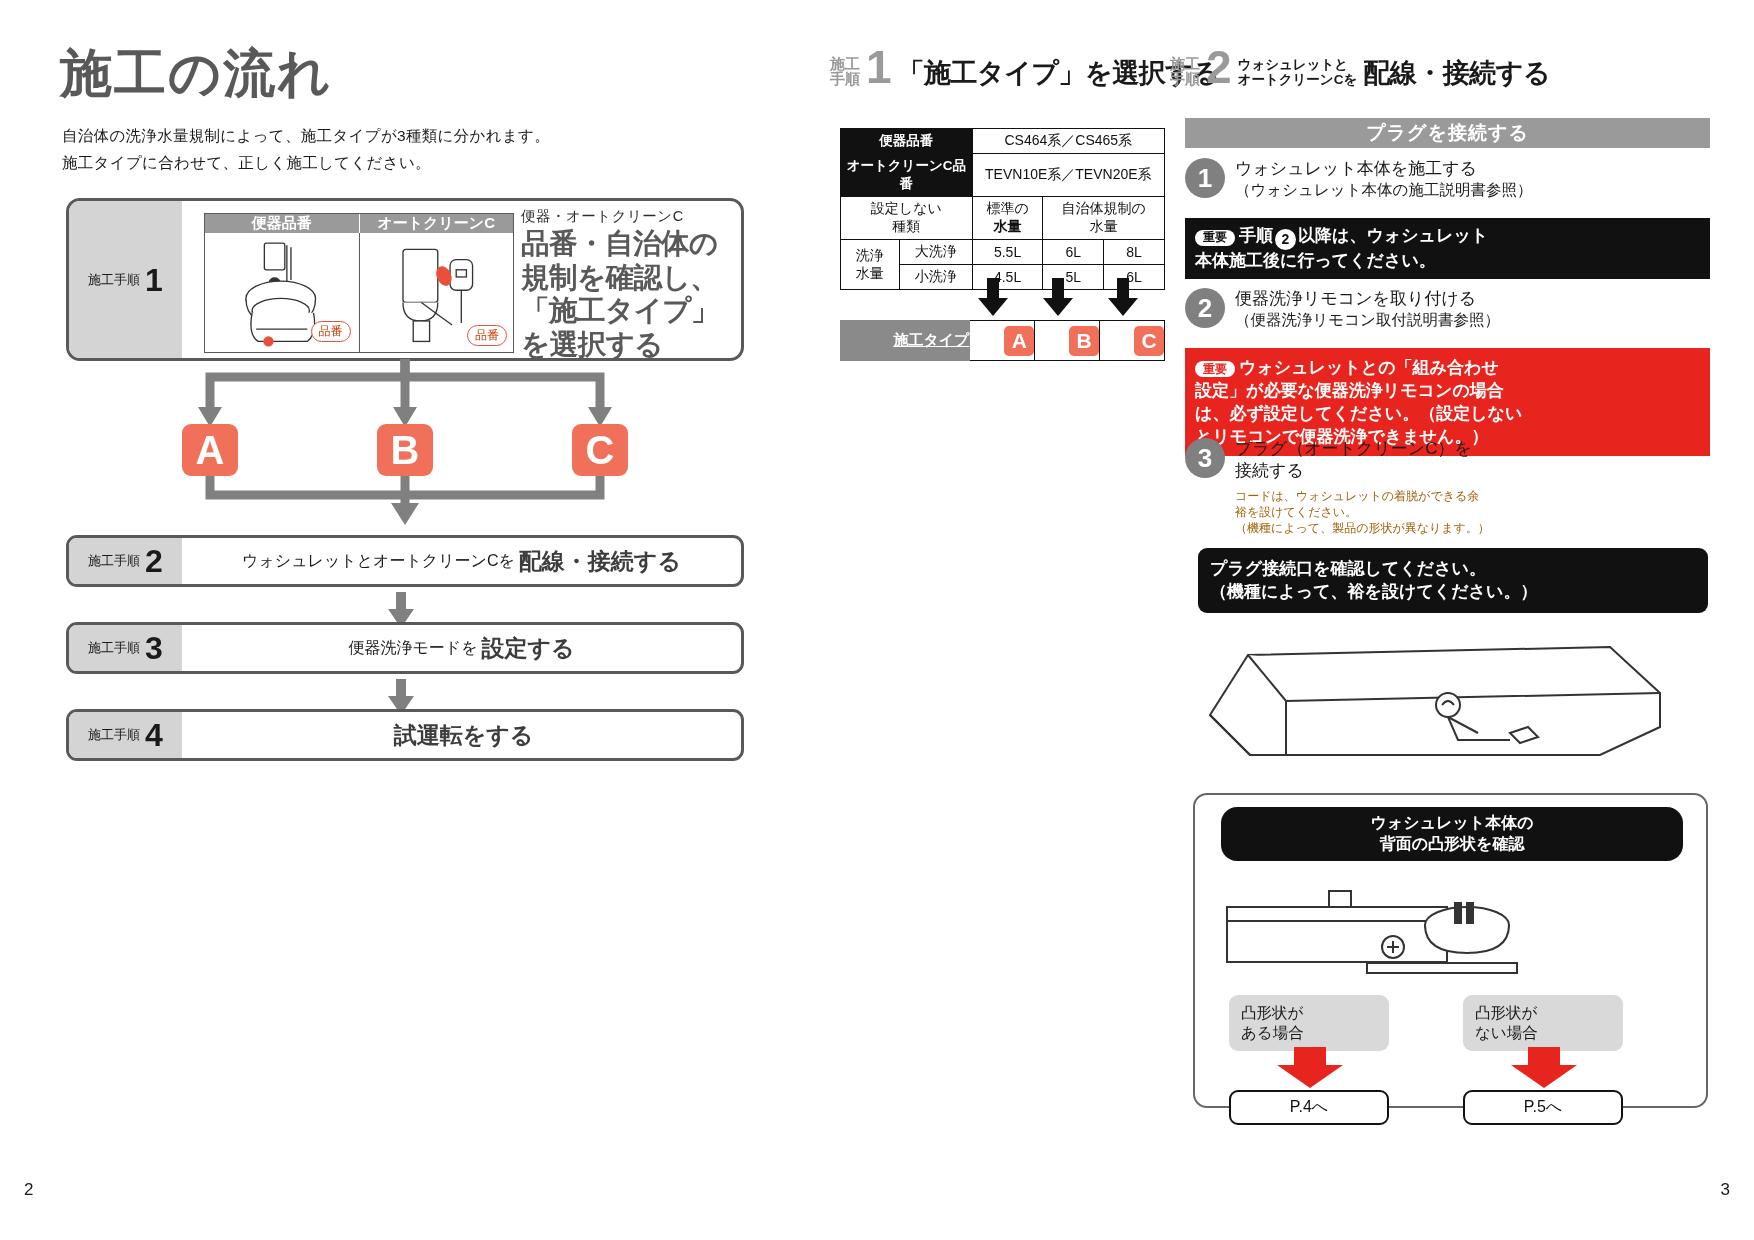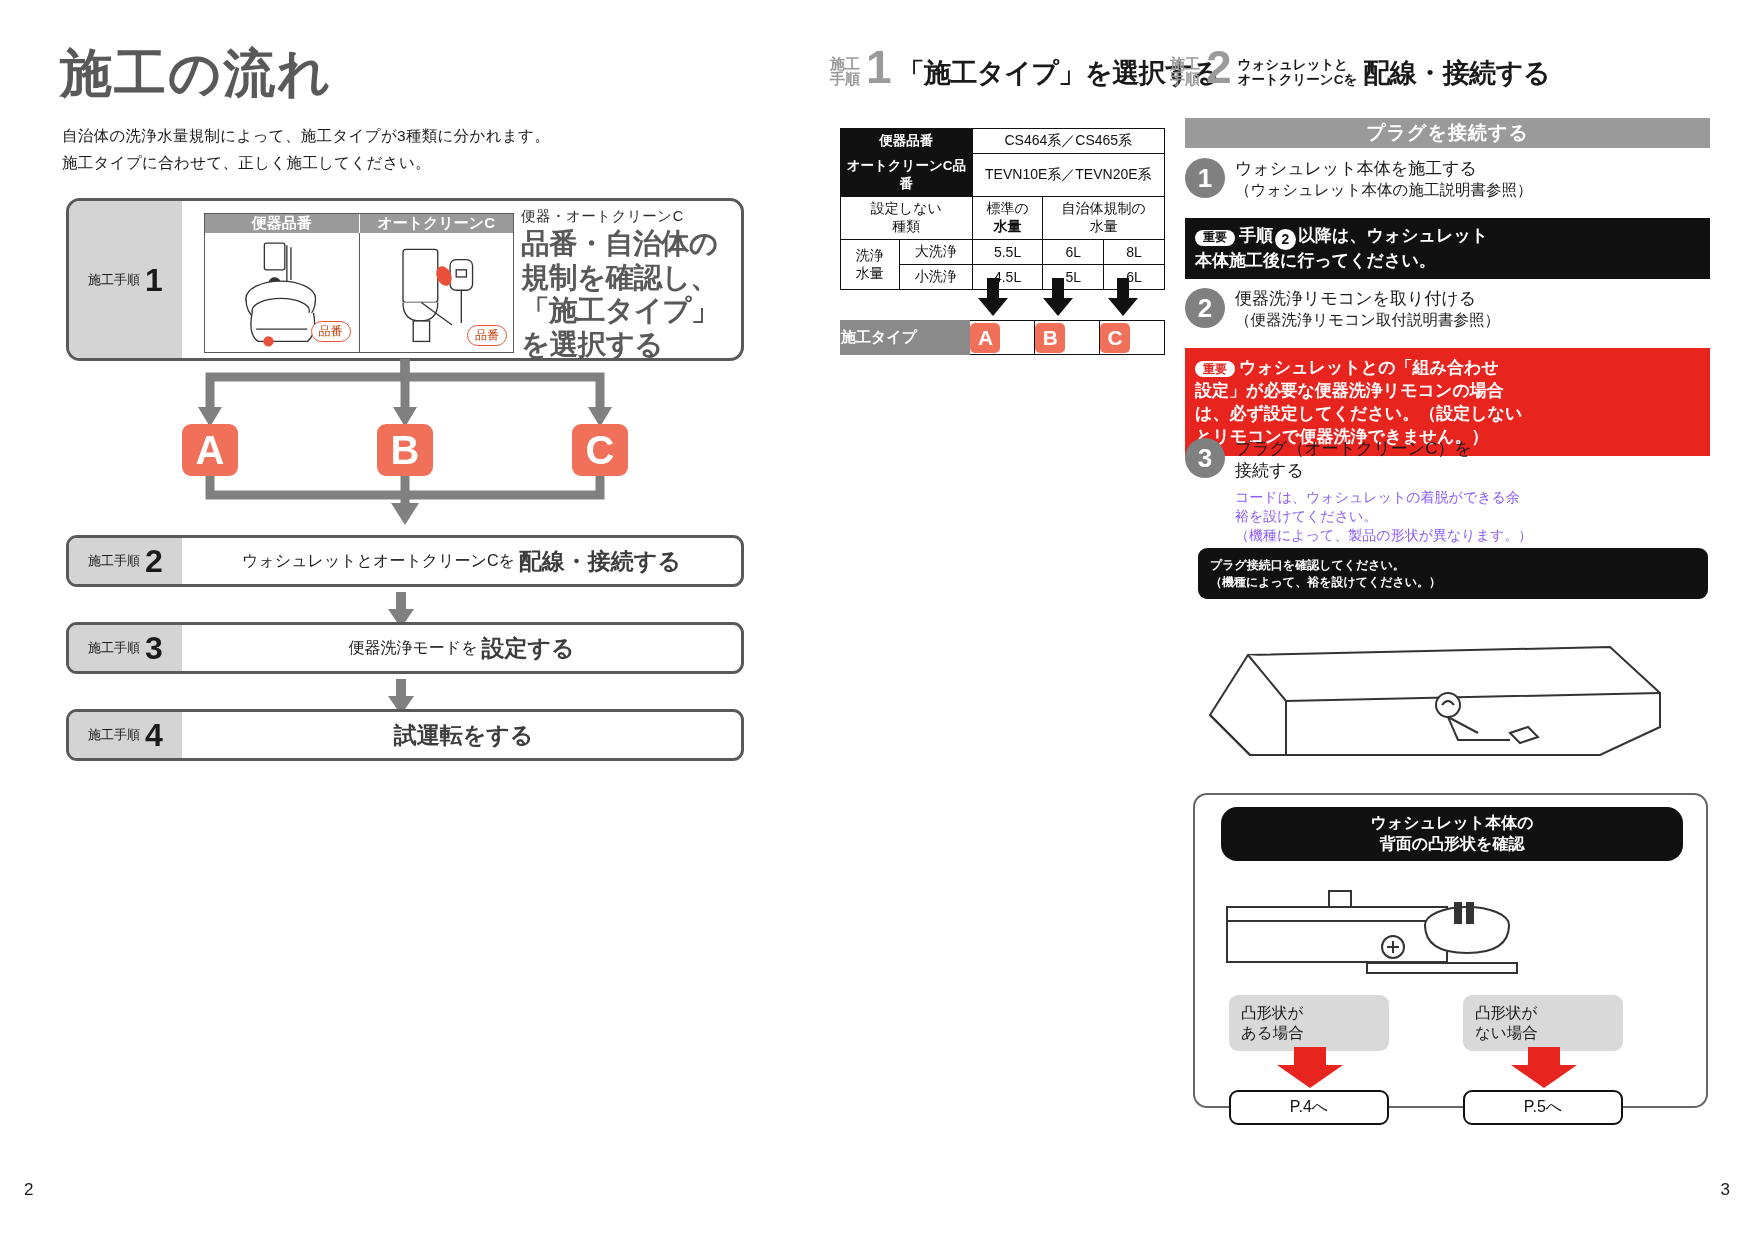"施工タイプ" .typetable td { height: 34px -> 40px; text-align: left -> right; text-decoration: none -> underline }
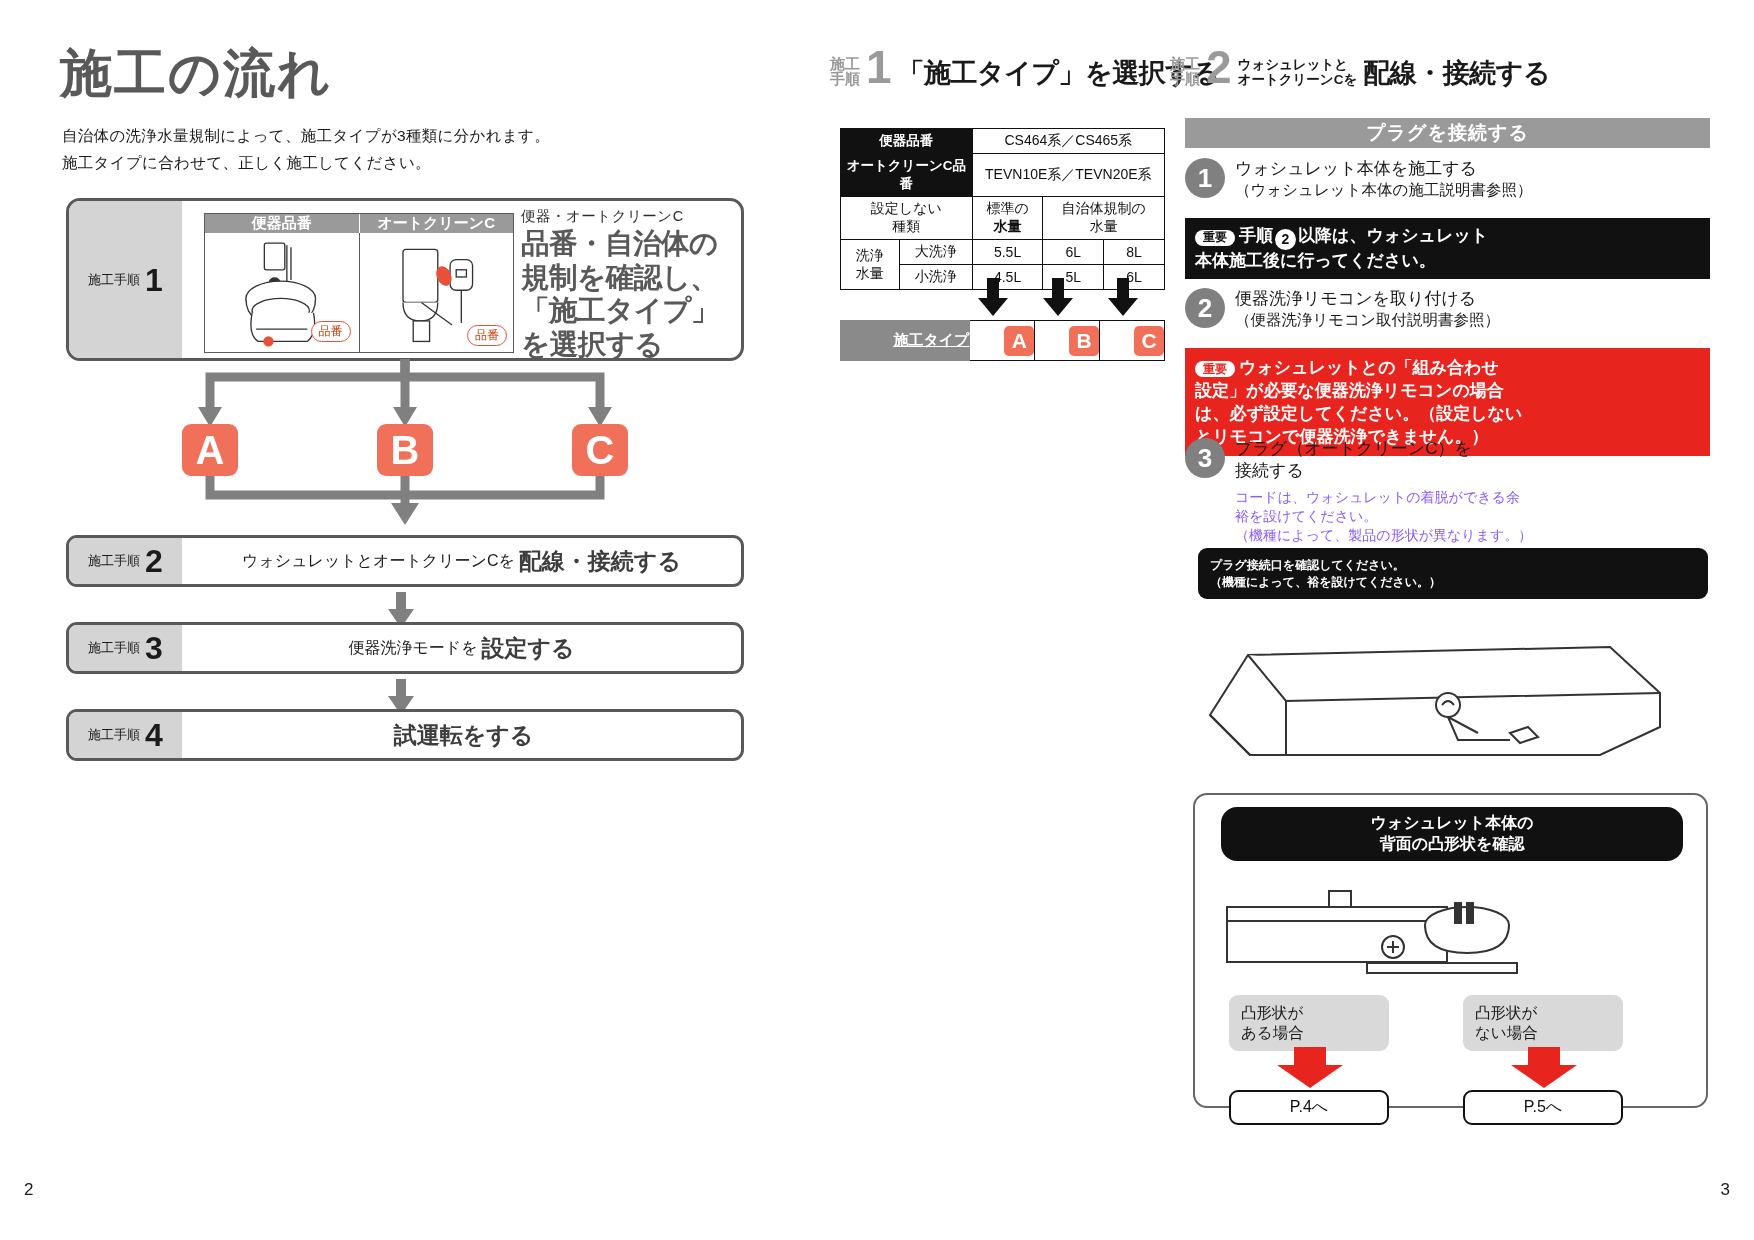"コードは、ウォシュレットの着脱ができる余" .small-note { color: #8b5cf6 -> #a16207; font-size: 14px -> 12px }
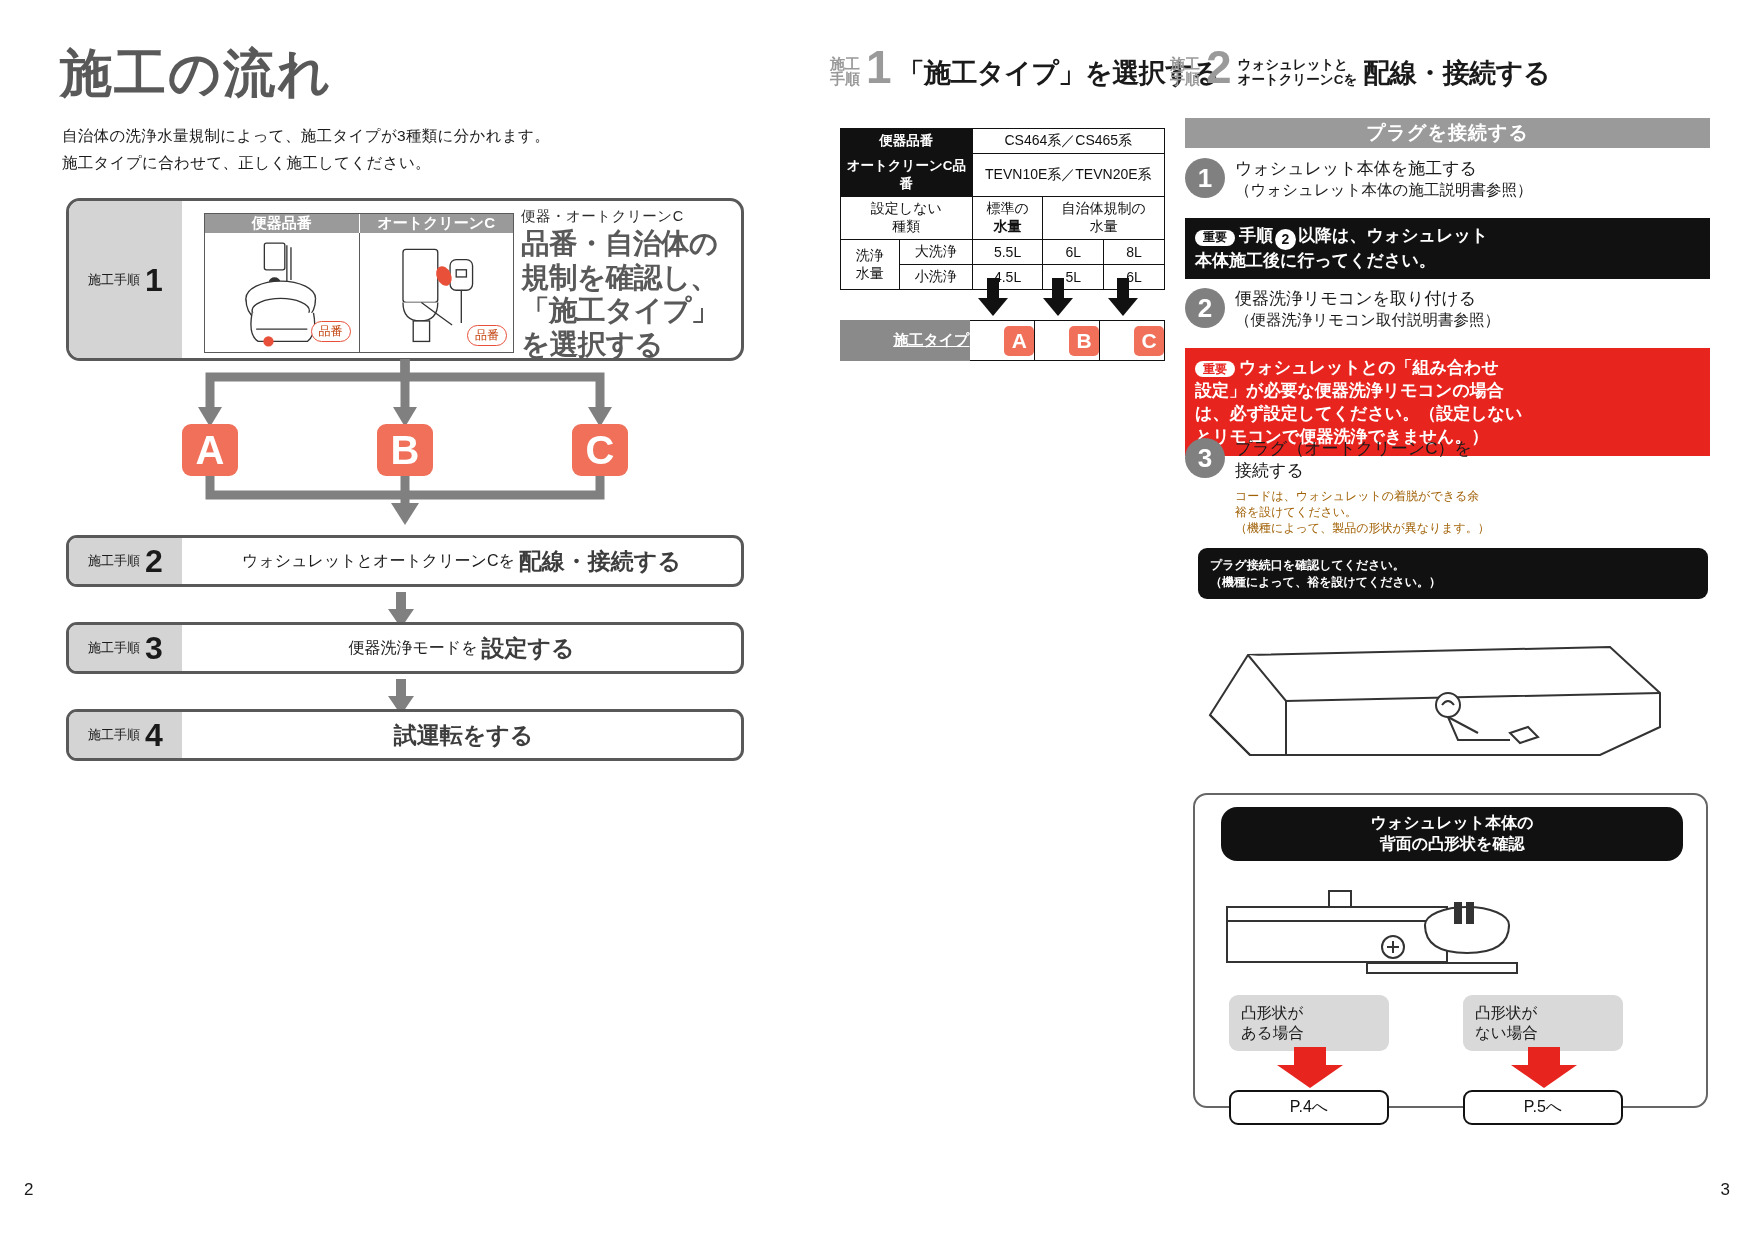"プラグ接続口を確認してください。" .rounded-black { font-size: 12px -> 17px }
